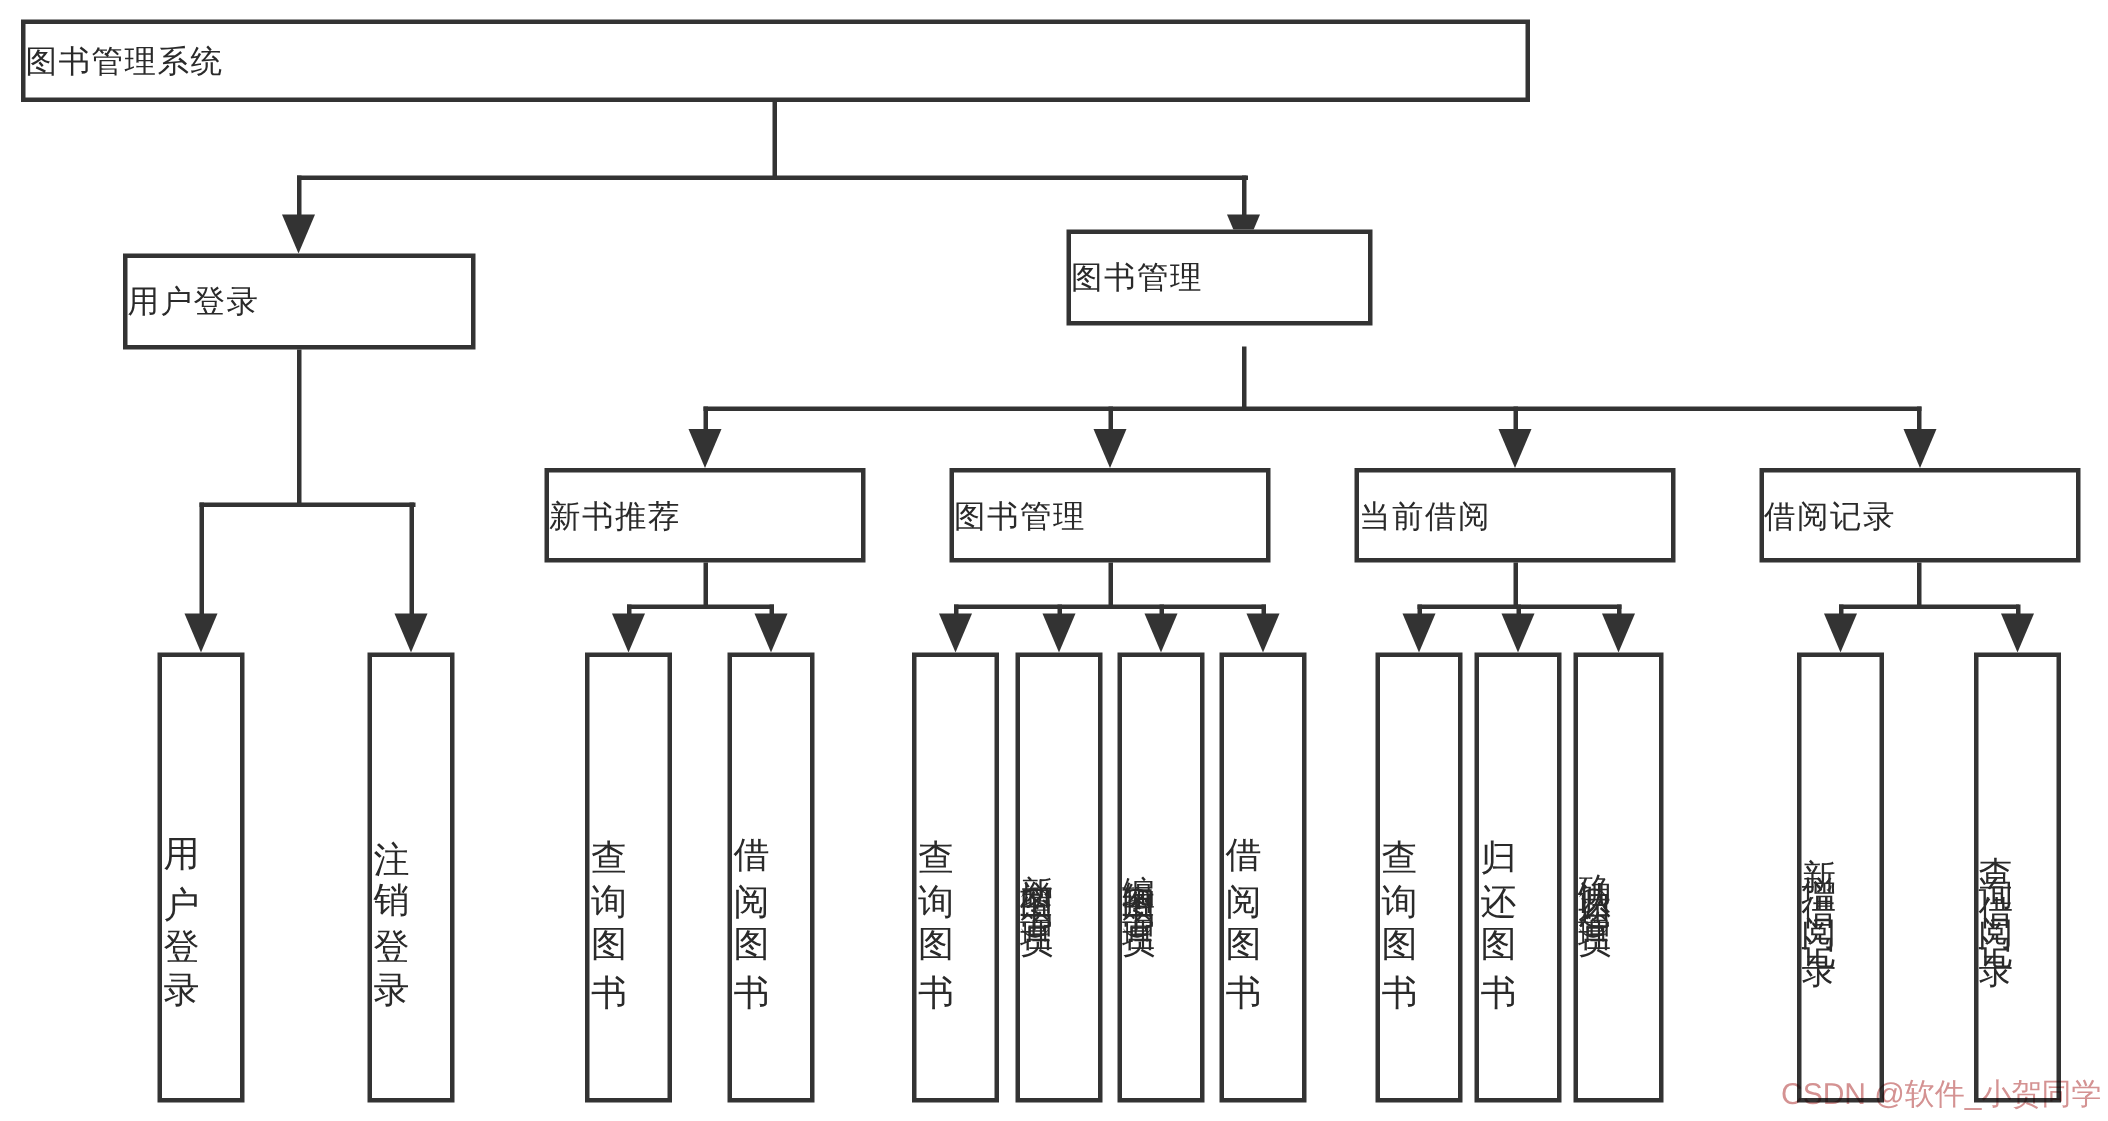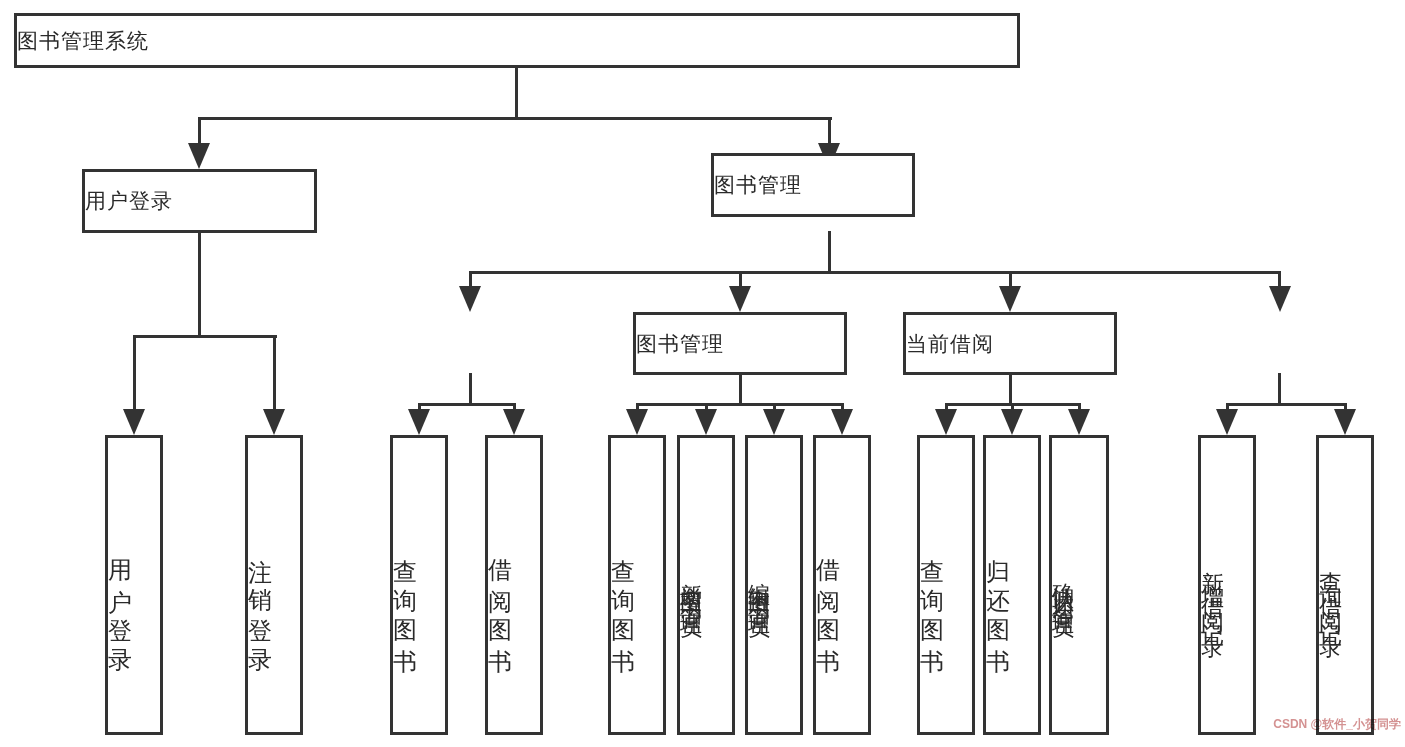"新书推荐" div.box { html: none -> <div> <span>新书推荐</span> </div> }
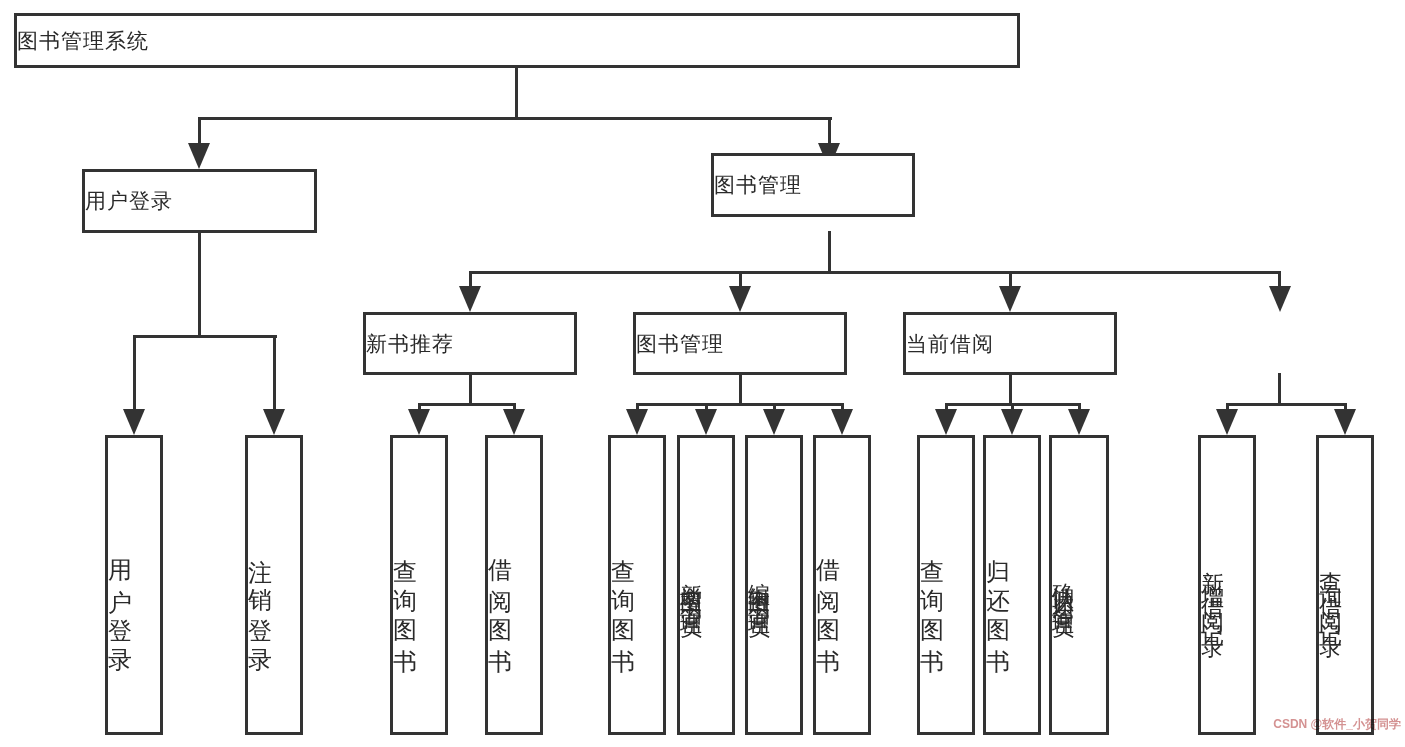"借阅记录" div.box { html: none -> <div> <span>借阅记录</span> </div> }
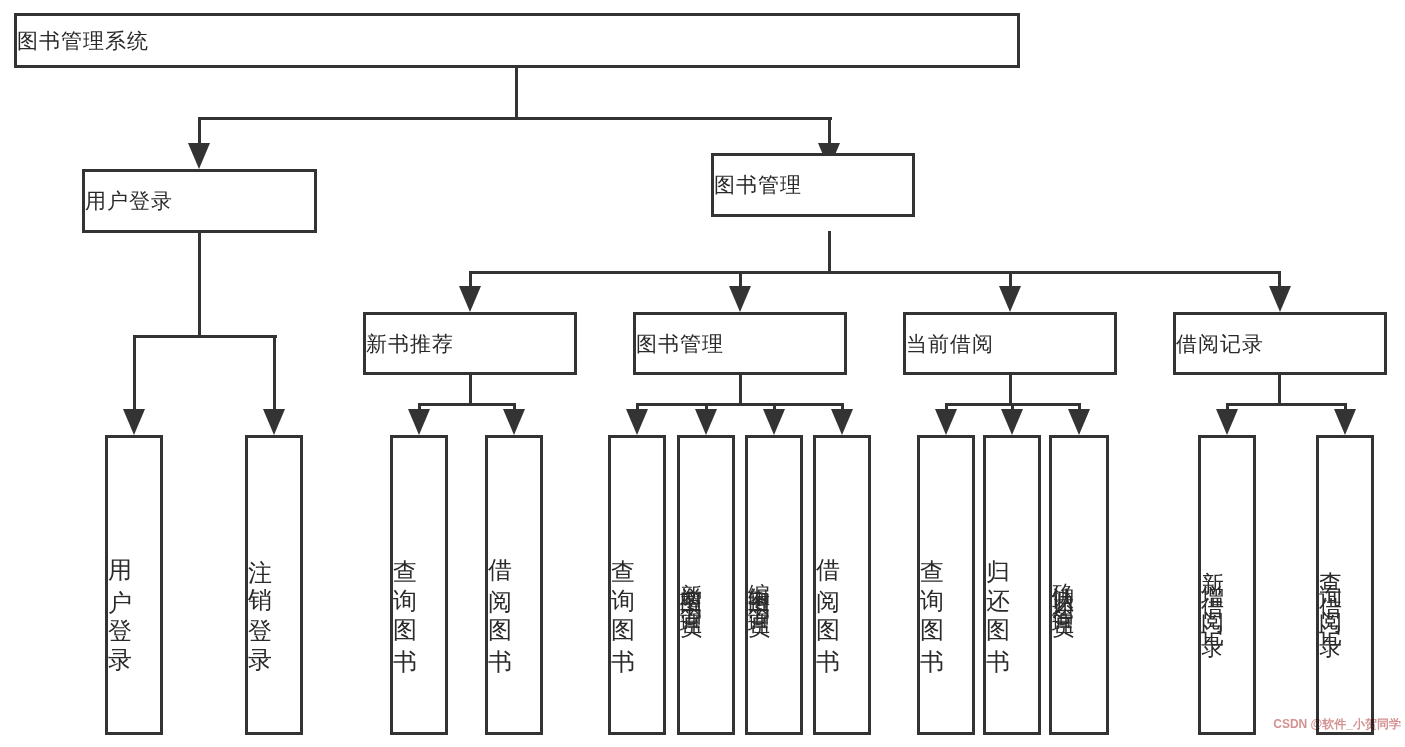"CSDN @软件_小贺同学" .watermark { font-size: 12px -> 20px; font-weight: bold -> none }
